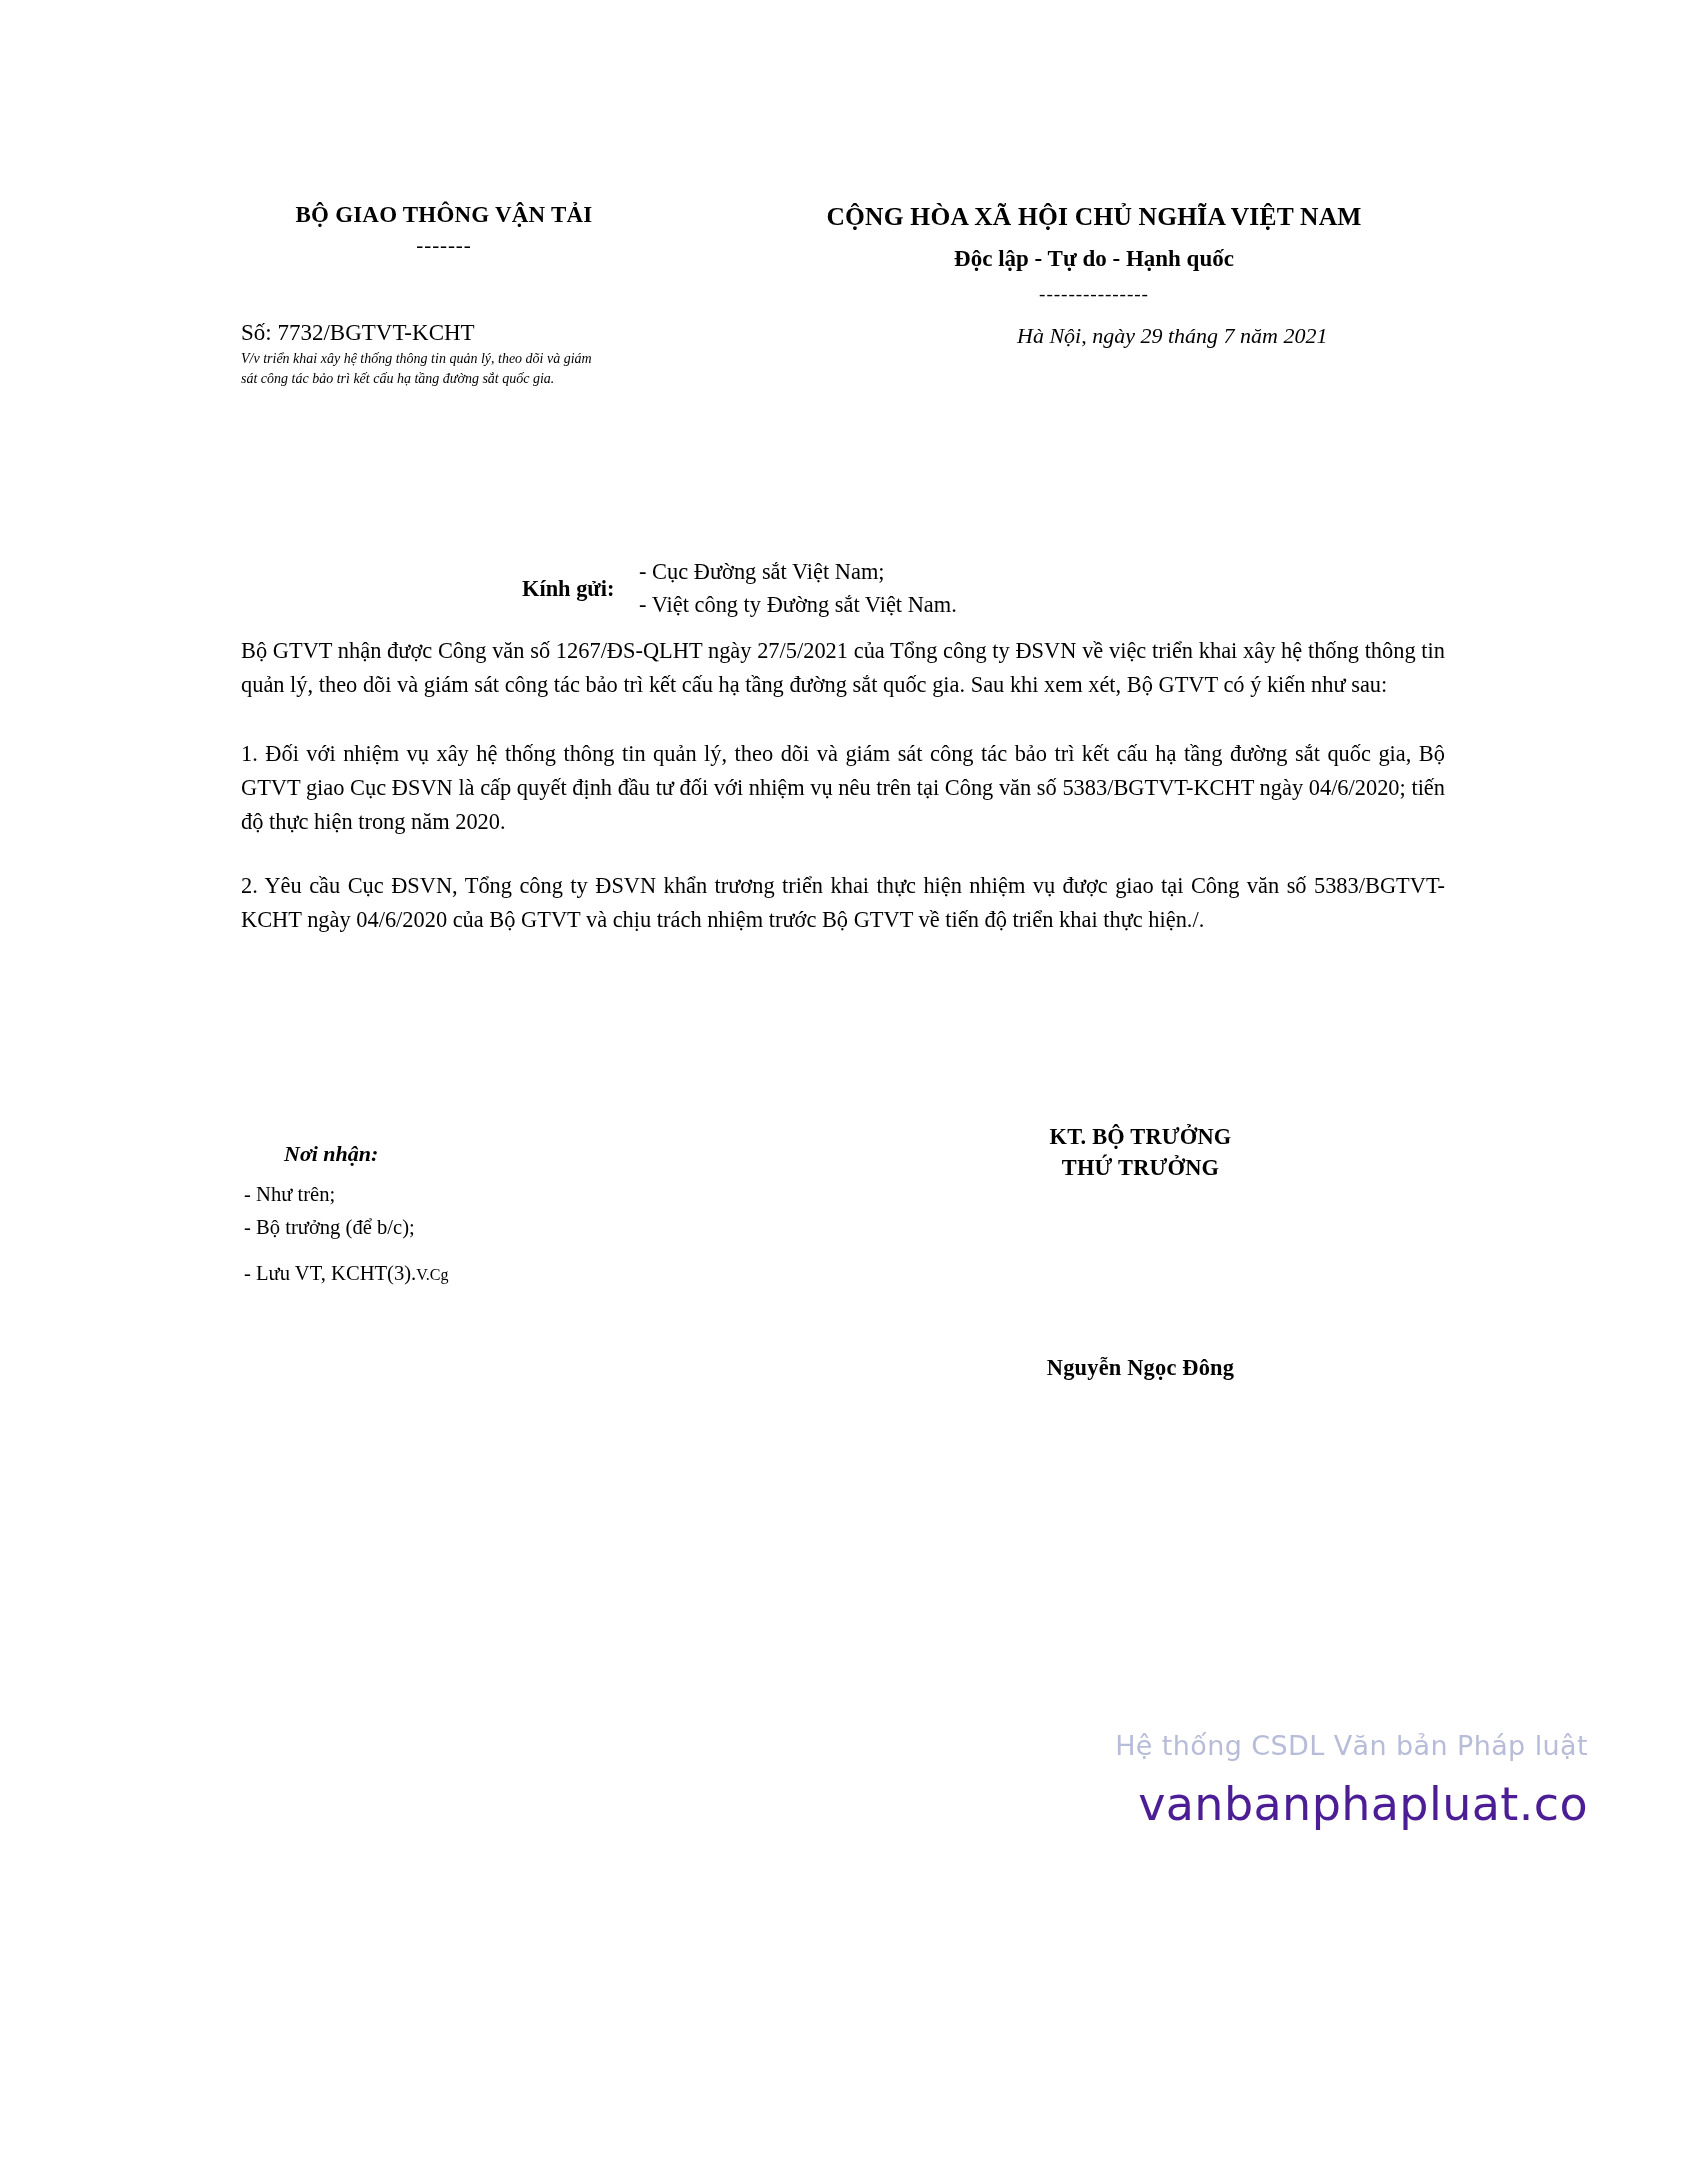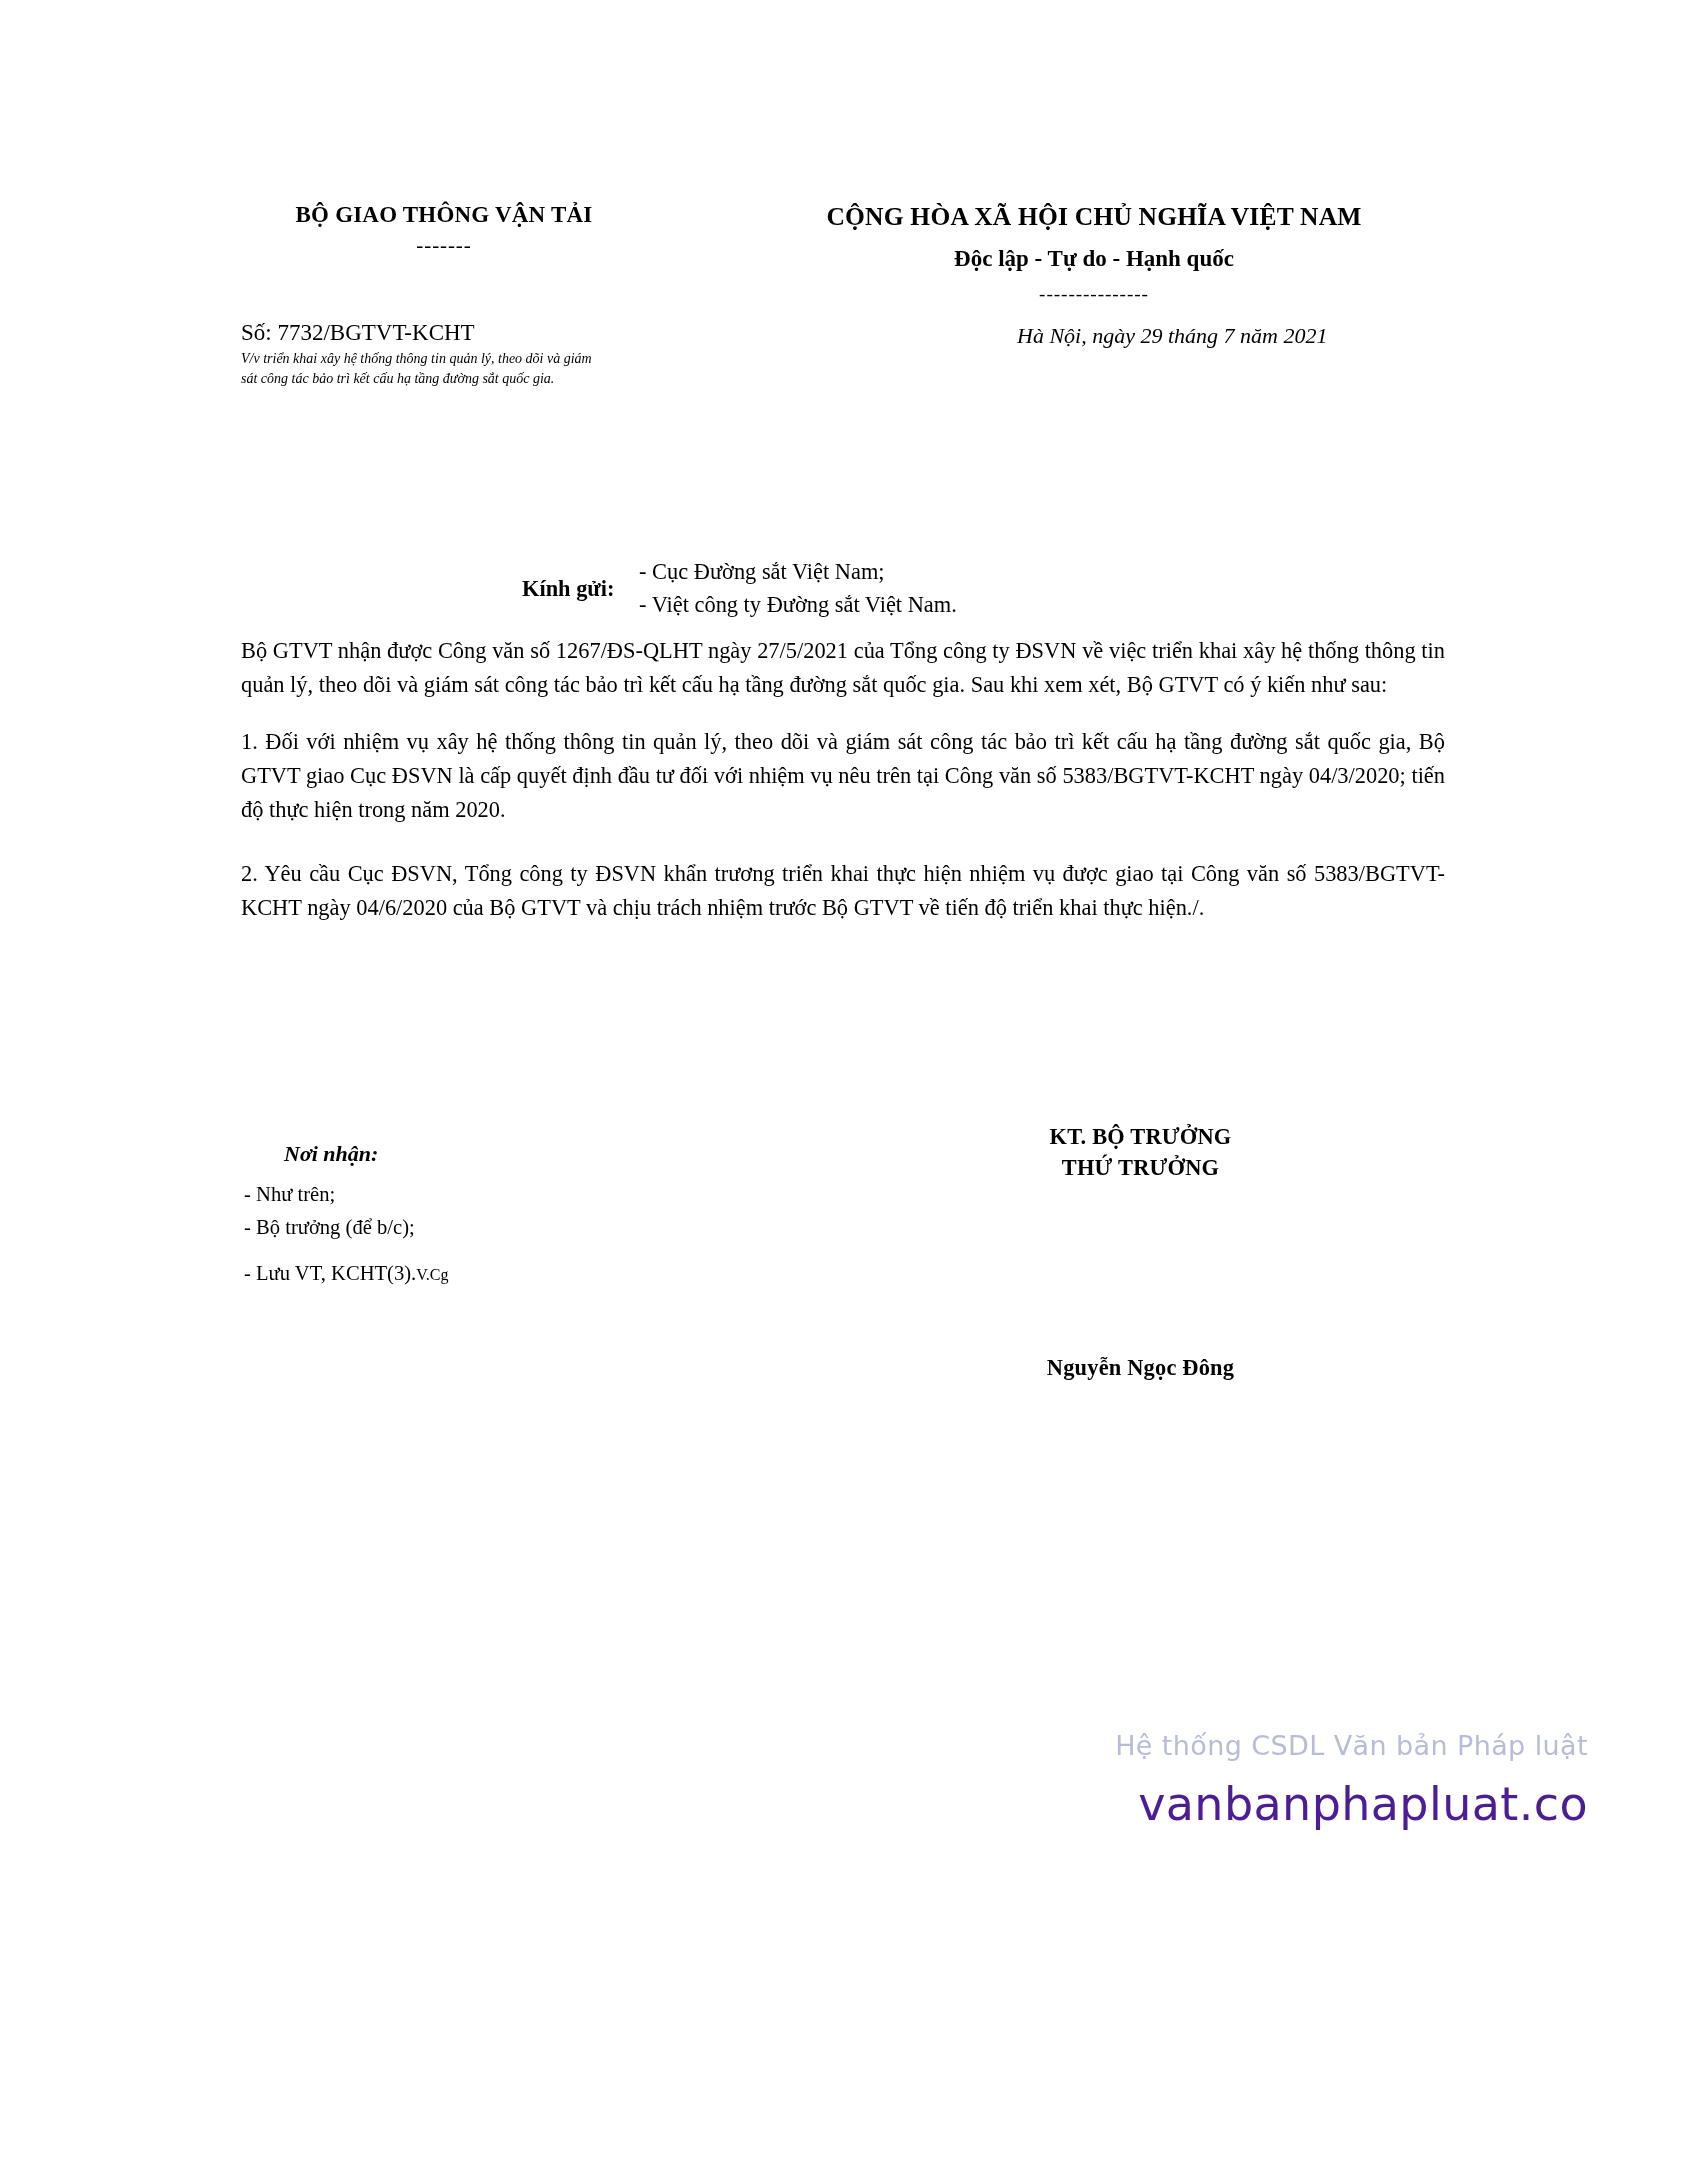"Bộ GTVT nhận được Công" .para.first { margin-bottom: 23px -> 35px }
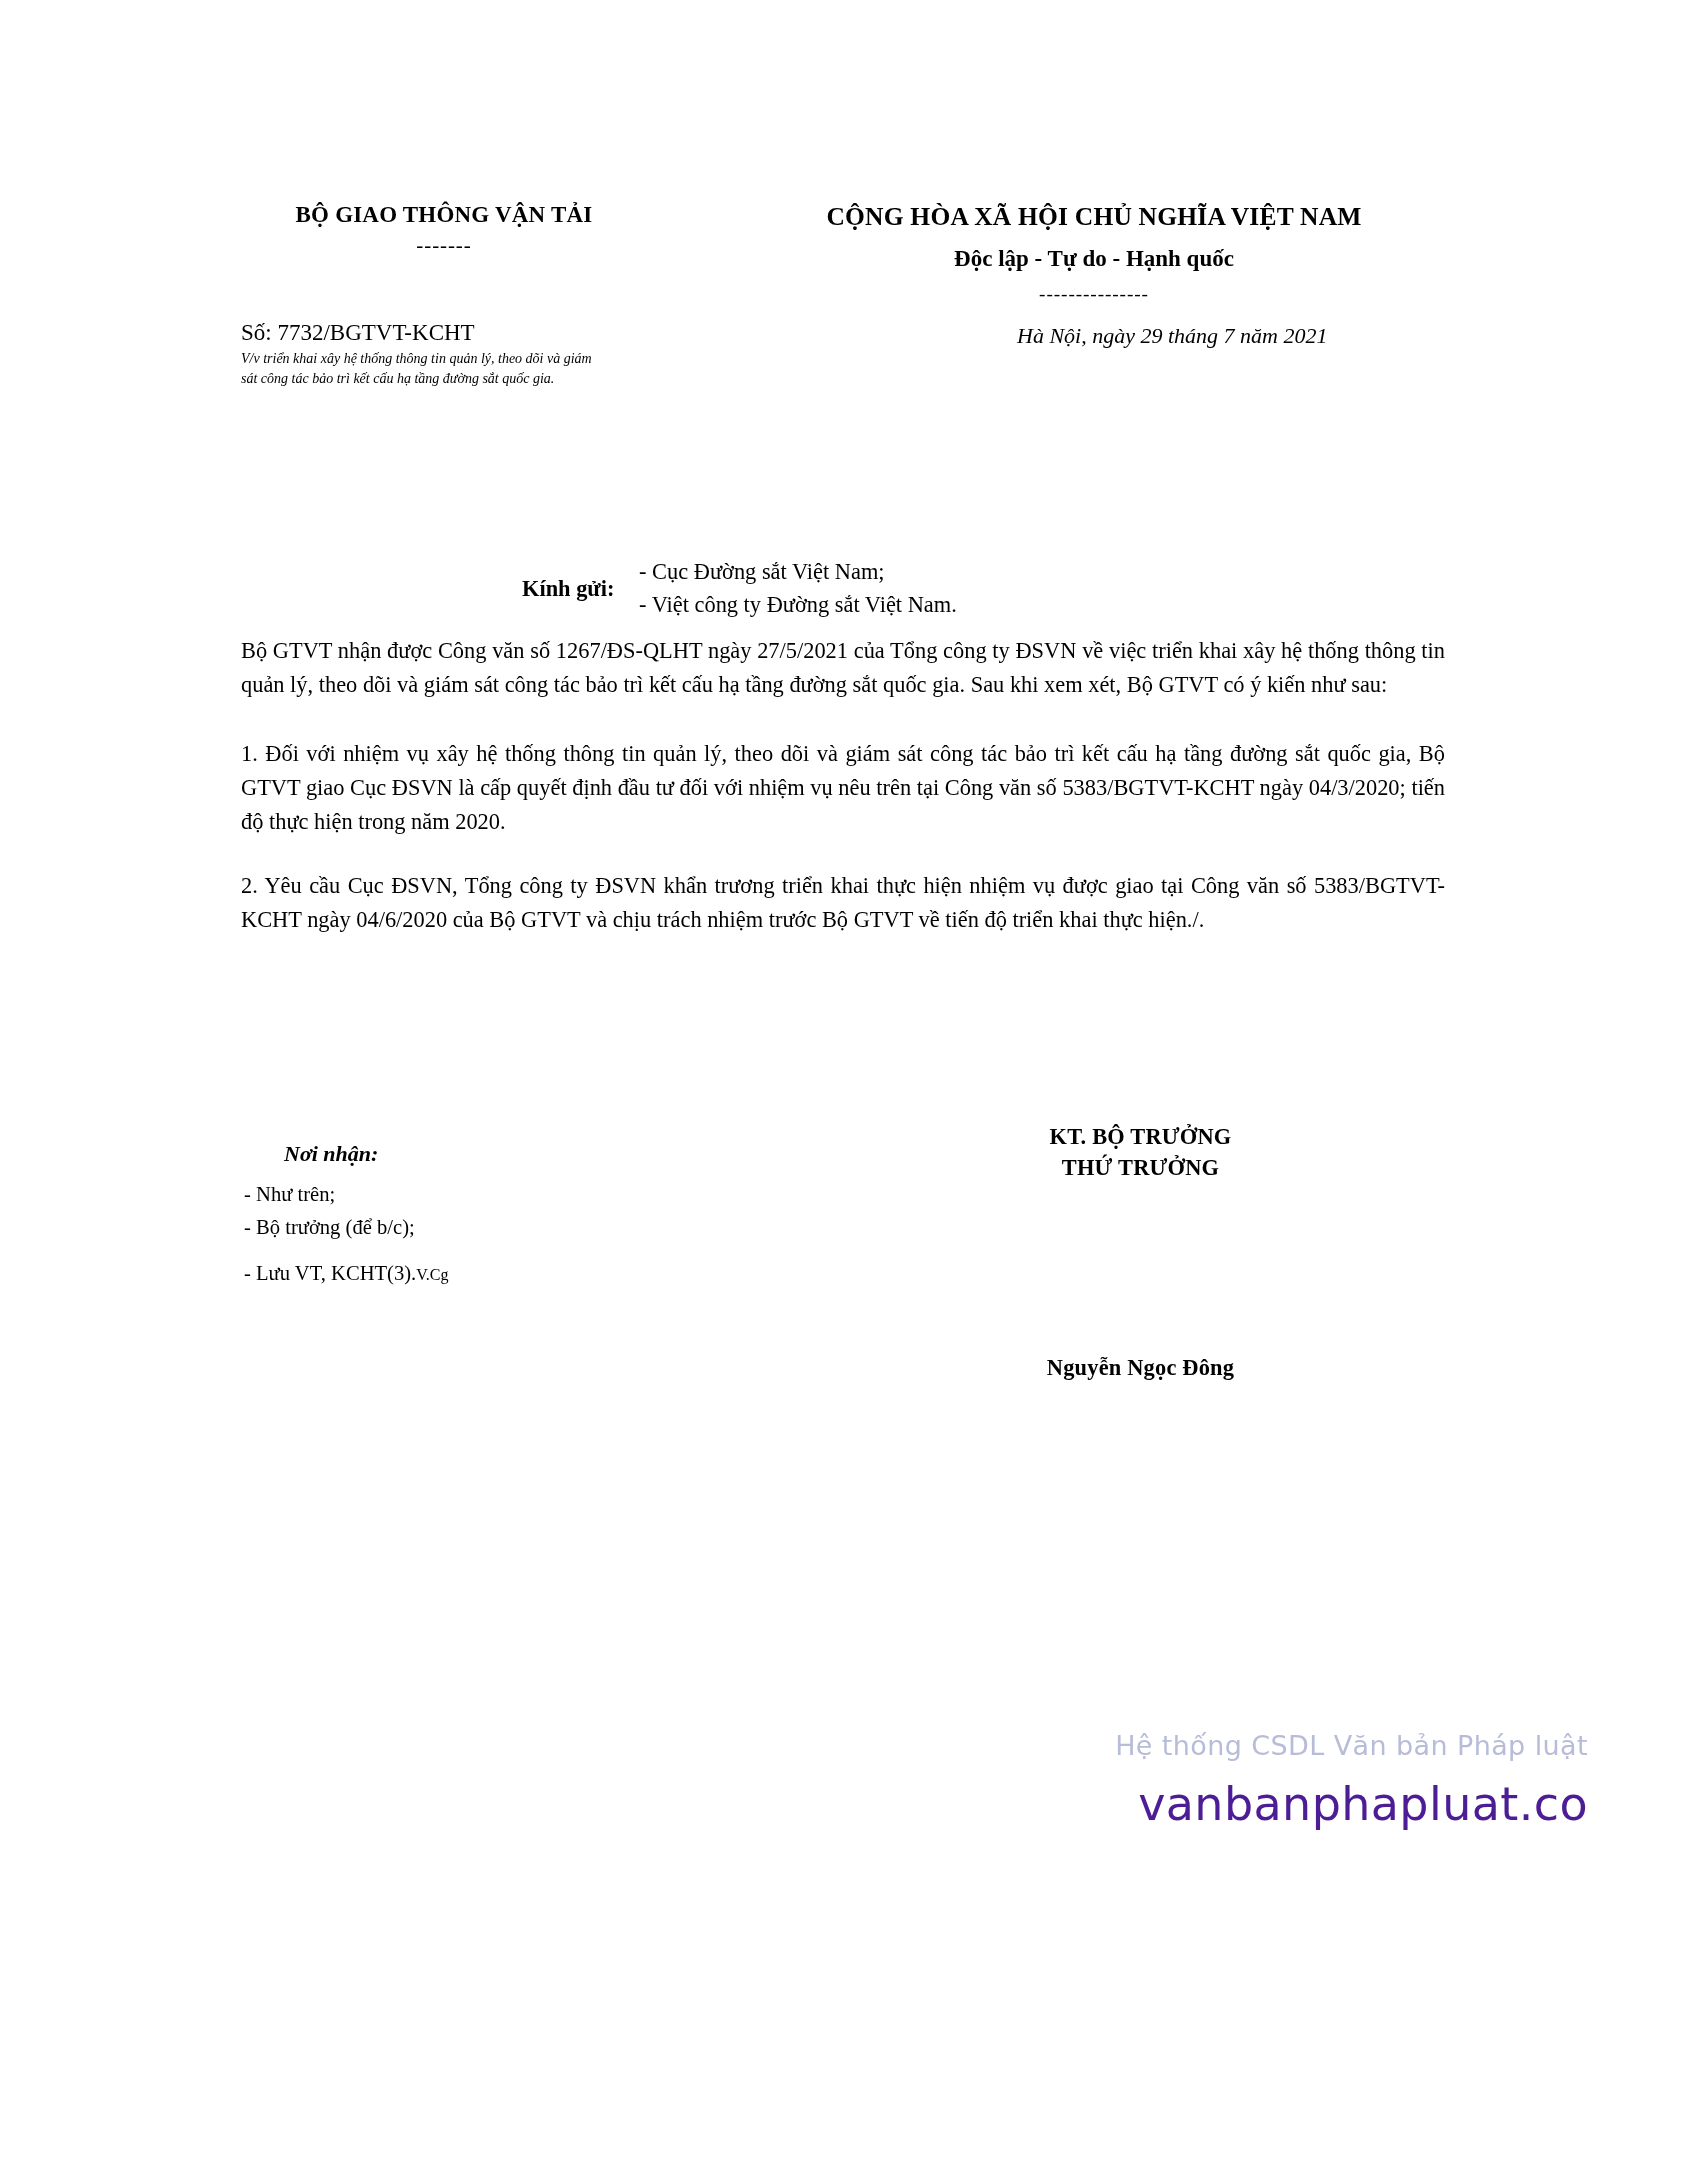"1. Đối với nhiệm vụ" p.para { text: 04/3/2020 -> 04/6/2020 }
